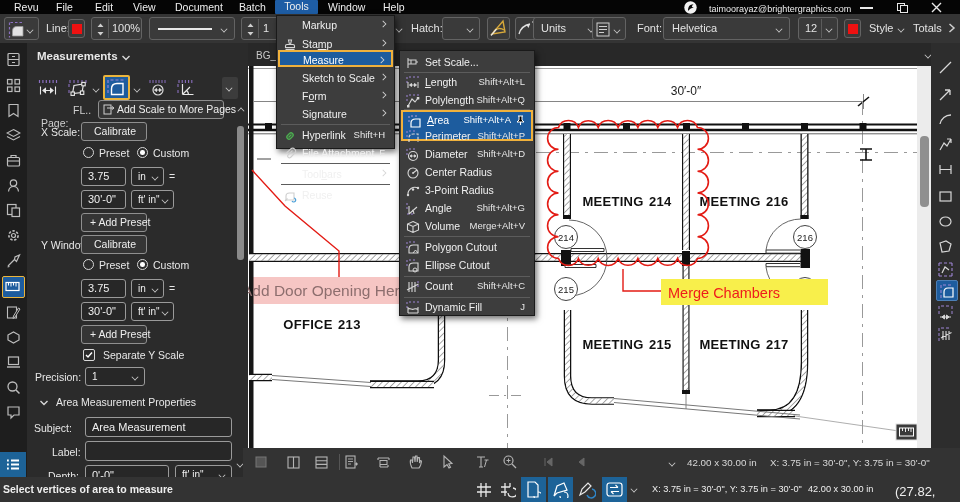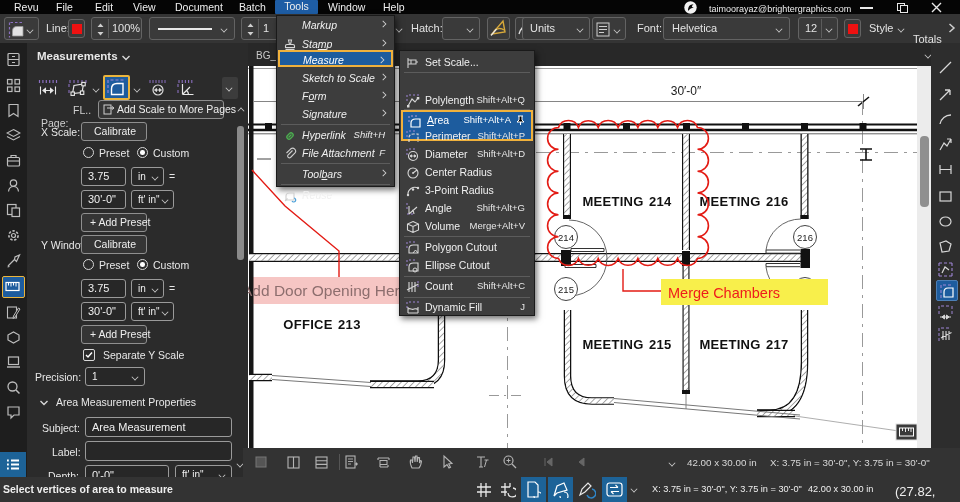"Markup" div.menu { font-style: italic -> none; height: 172px -> 134px }
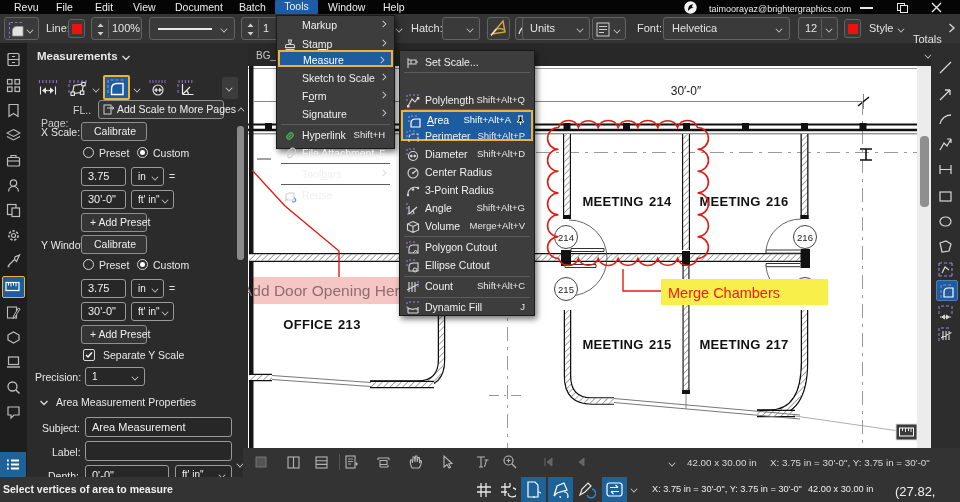"Units" div.tbtn { left: 522px -> 533px }
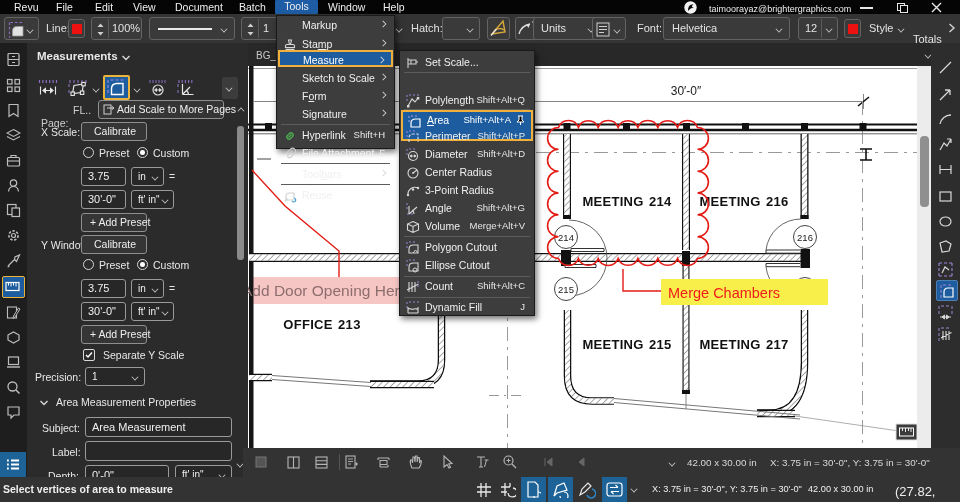"Totals" span.abs { top: 19px -> 8px }
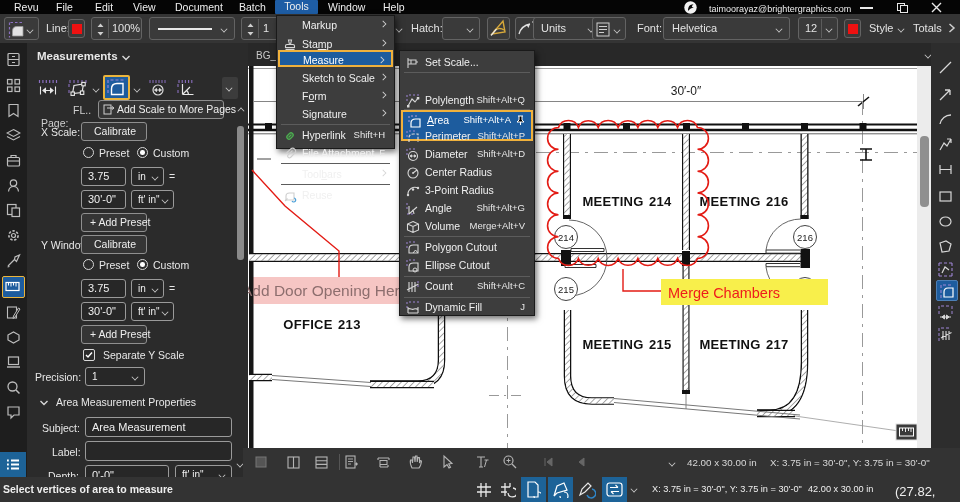"Length" div.mrow { html: none -> <div> <svg> <path></path> <path></path> </svg> <span><u>L</u>ength</span> <span>Shift+Alt+L</span> </div> }
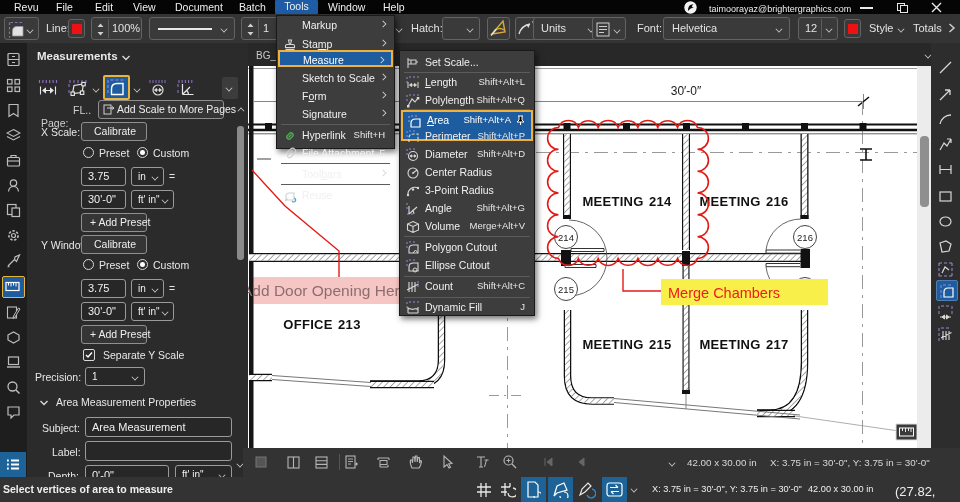"Subject:" span.abs { left: 15px -> 7px }
